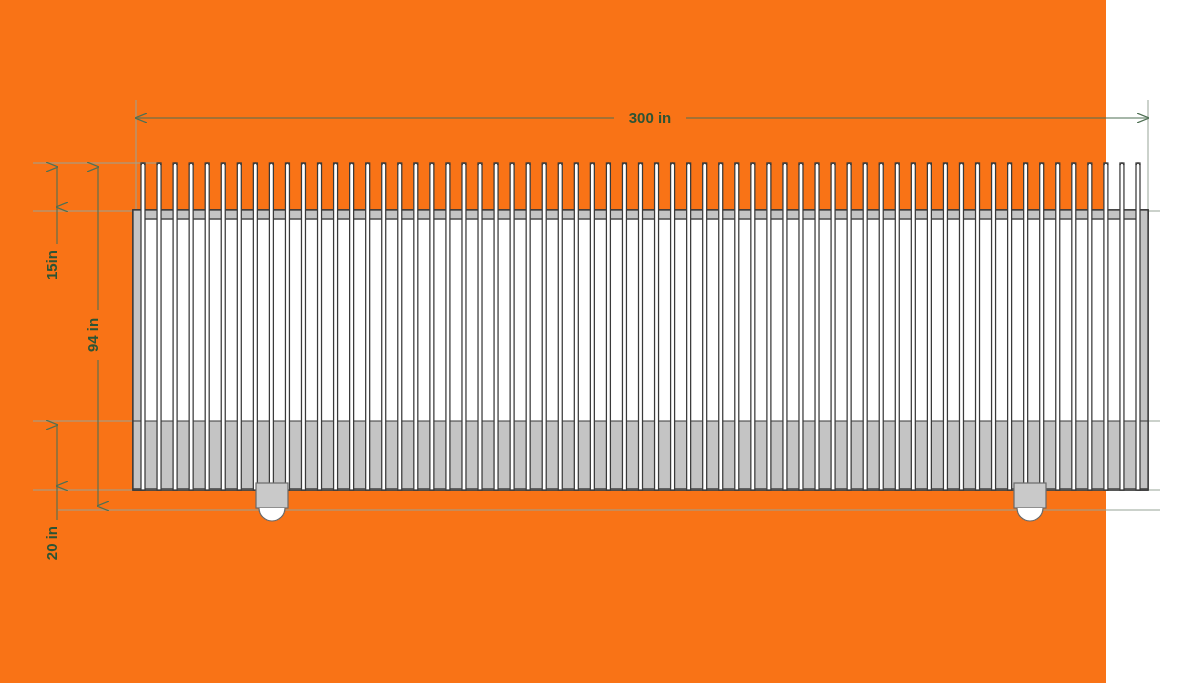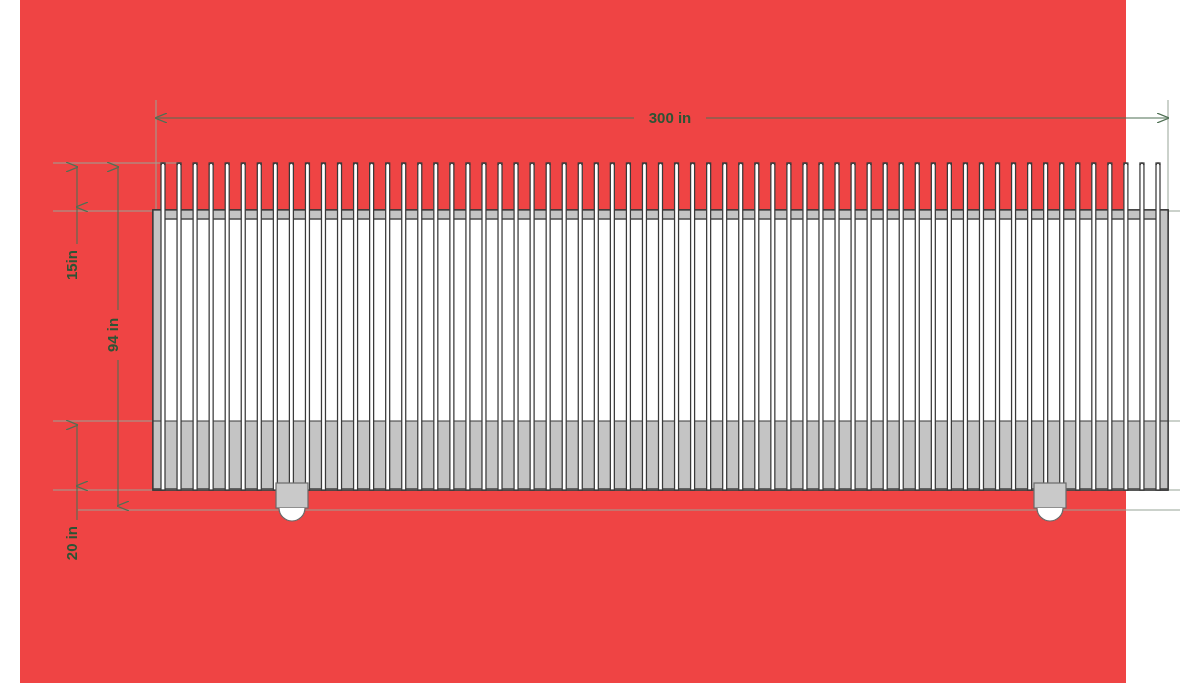"300 in" #drawing-root { background: #ef4444 -> #f97316; margin-left: 20px -> none }
